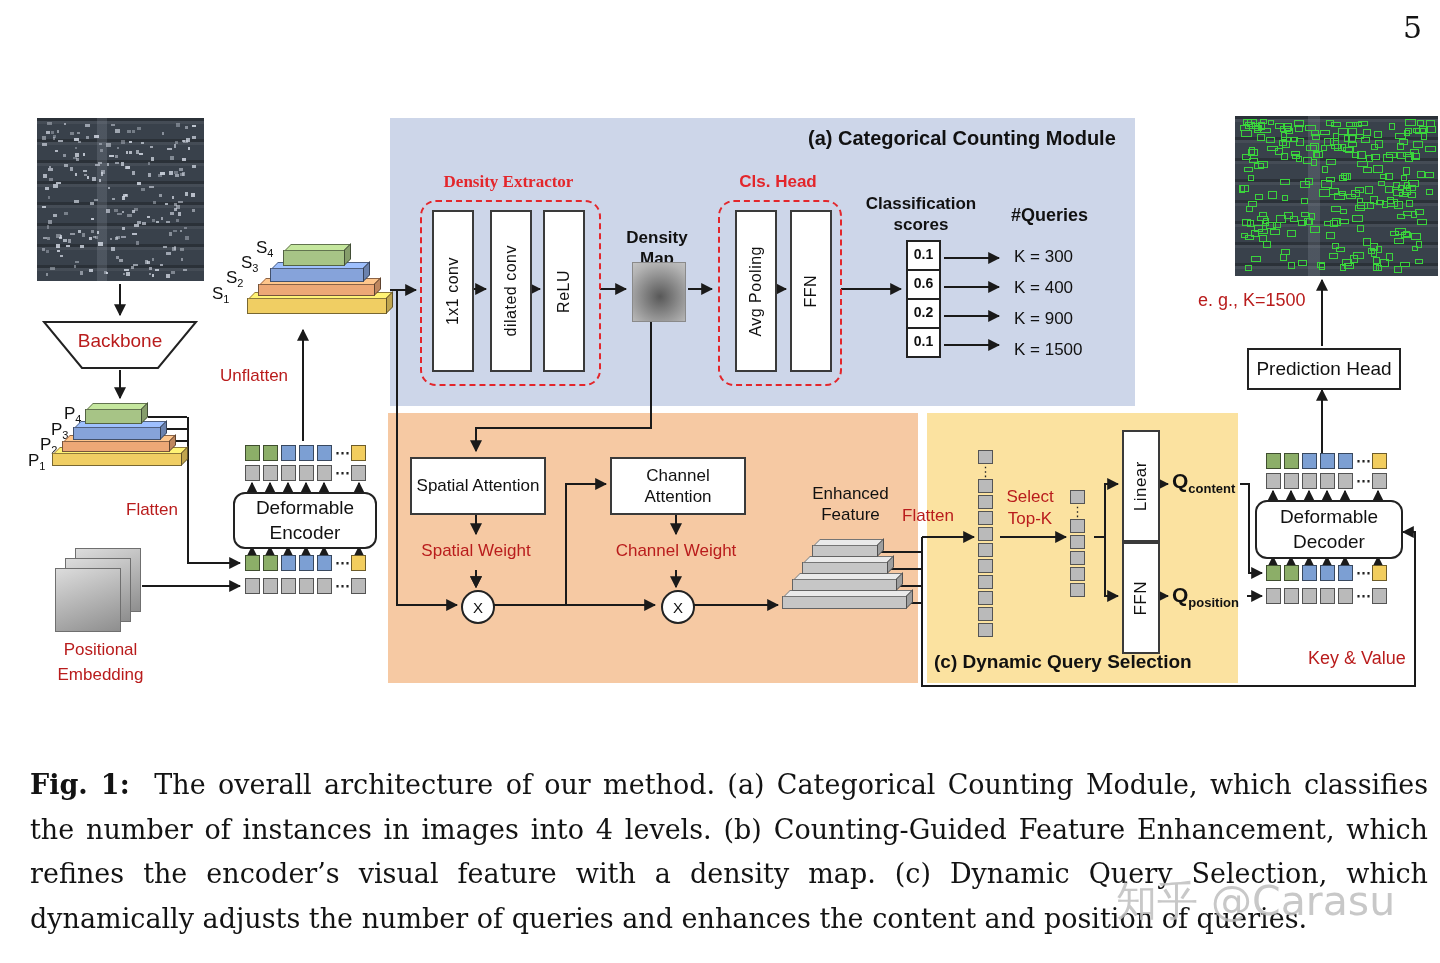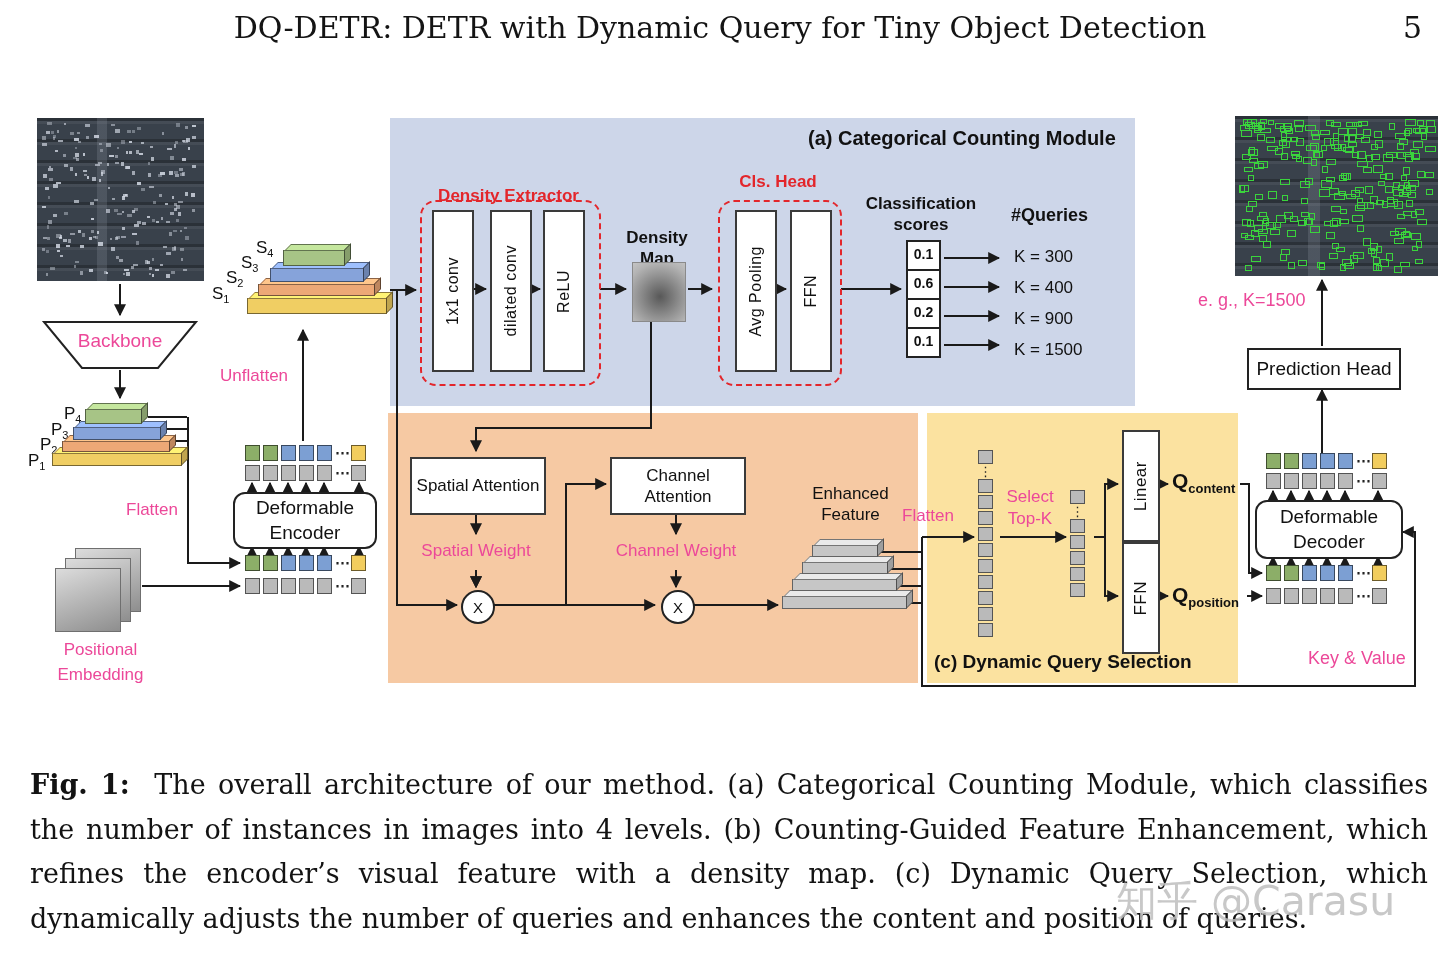"DQ-DETR: DETR with Dynamic Query" div.hdr { html: <div>DQ-DETR: DETR with Dynamic Query for Tiny Object Detection</div> -> none }
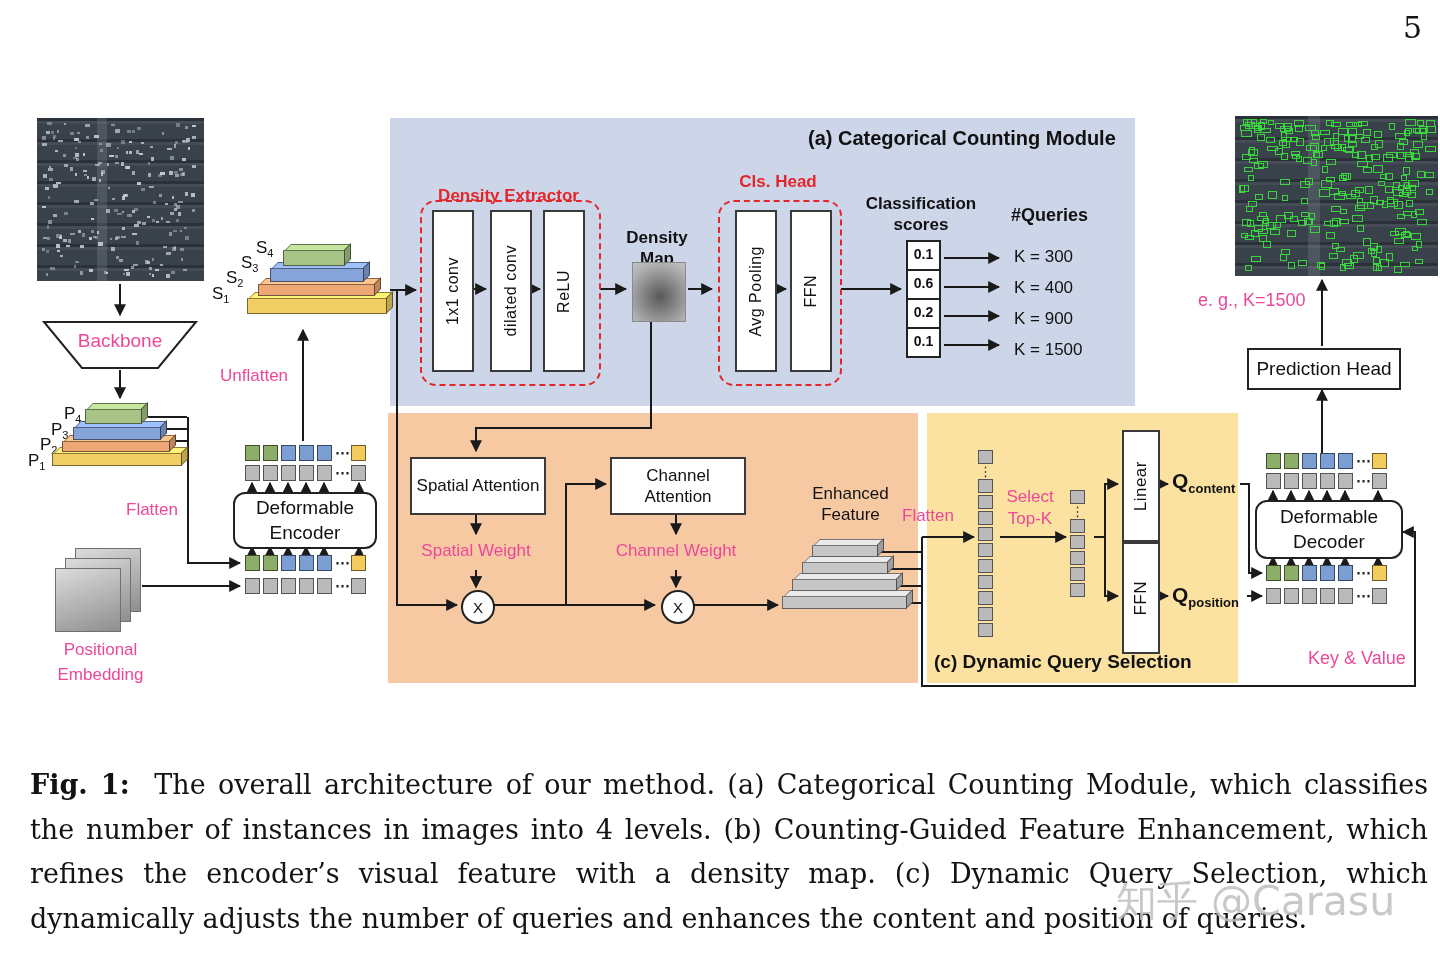"Density Extractor" div.rlbl { font-family: none -> Liberation Serif, serif; top: 186px -> 172px }
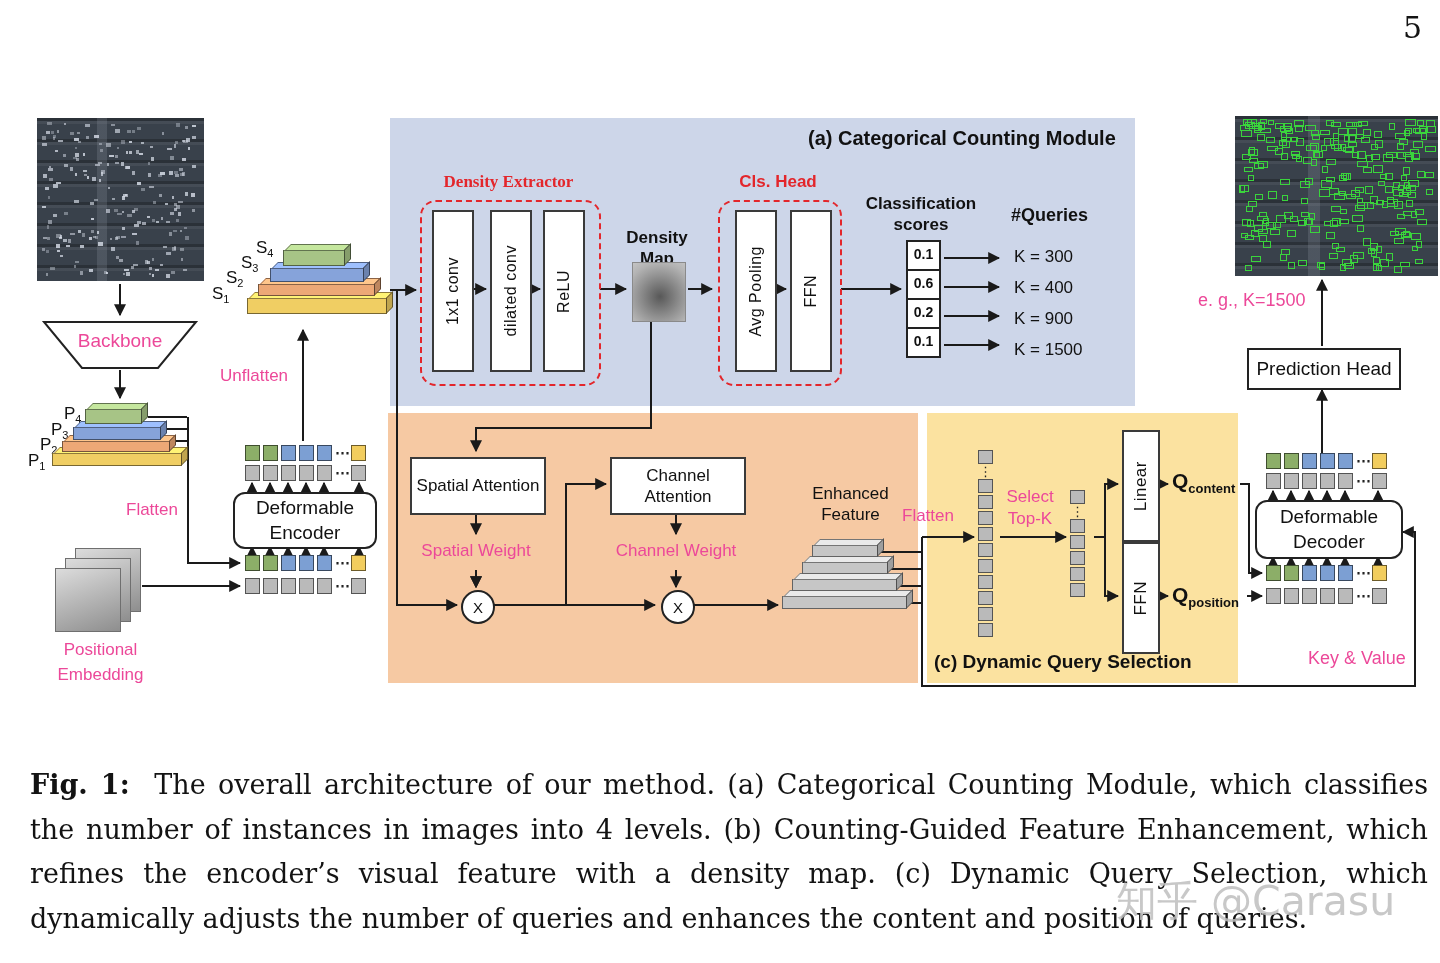"e. g., K=1500" .lbl { color: #ec4899 -> #b91c1c }
